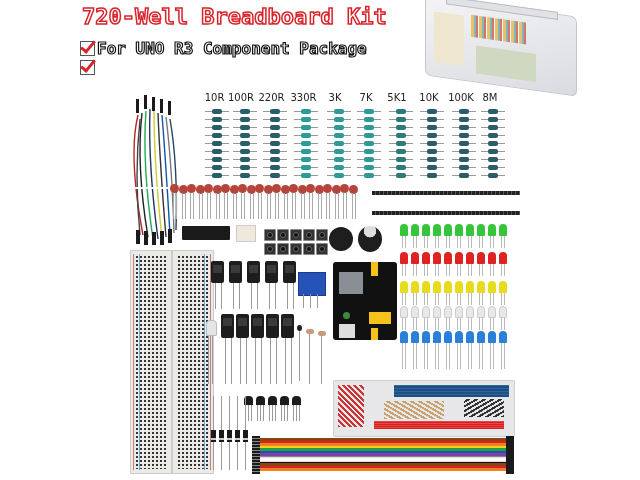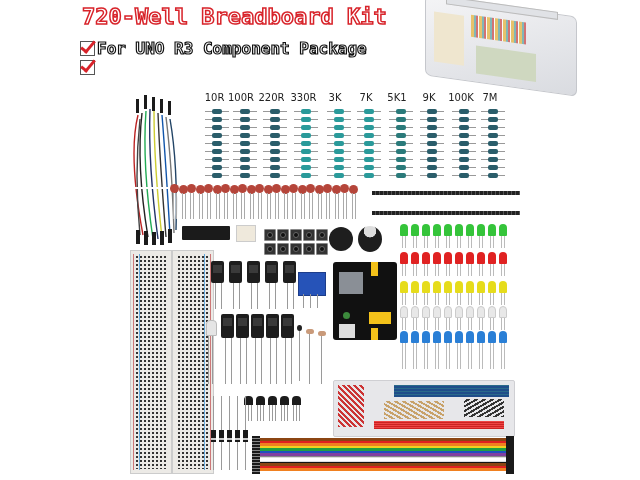"9K" span { text: 9K -> 10K }
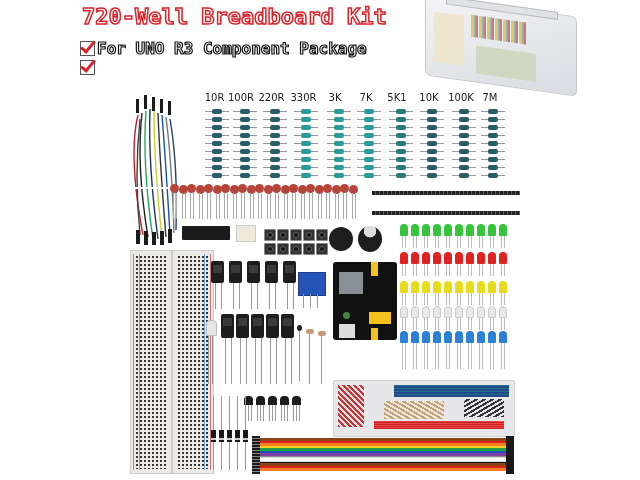"7M" span { text: 7M -> 8M }
